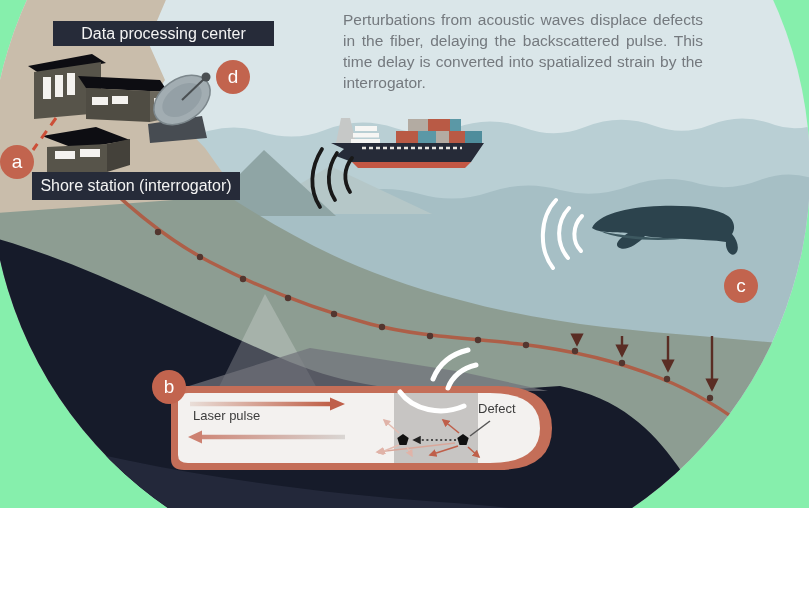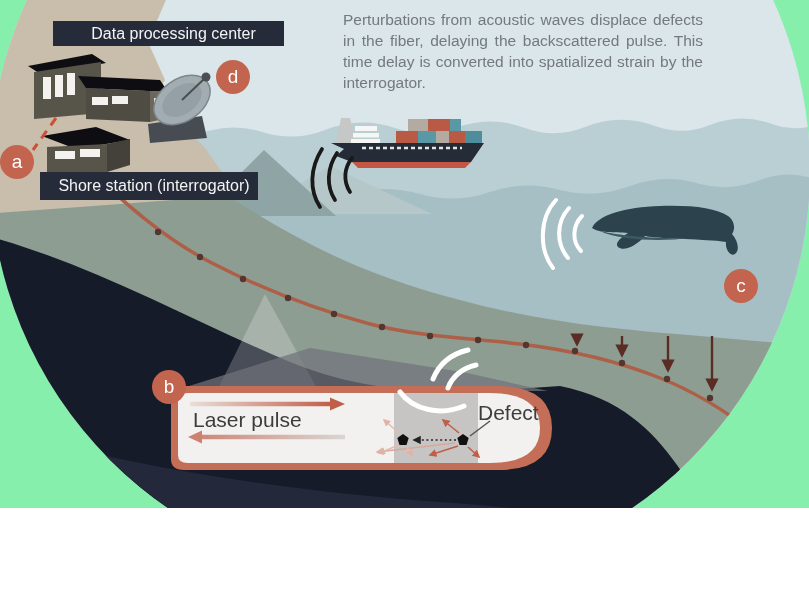"Data processing center" .lbox { padding-left: 10px -> none }
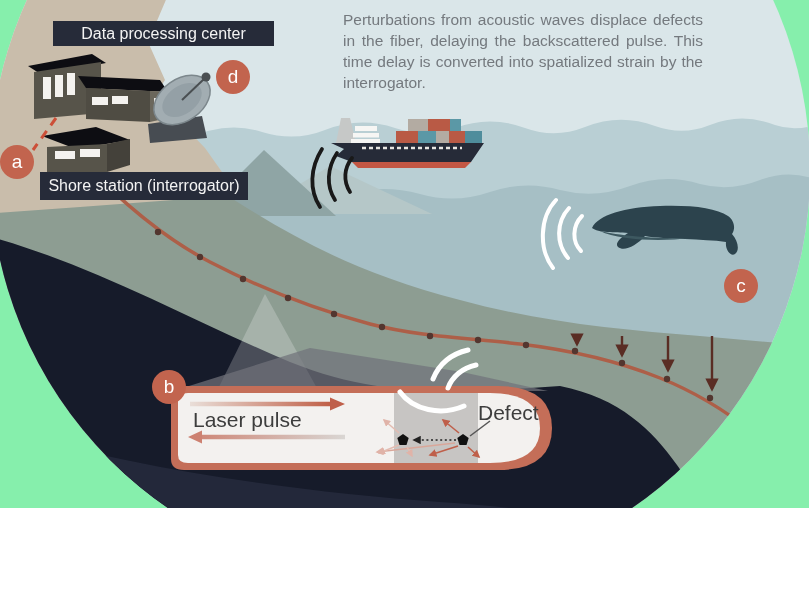"Shore station (interrogator)" .lbox.shore { left: 40px -> 32px }
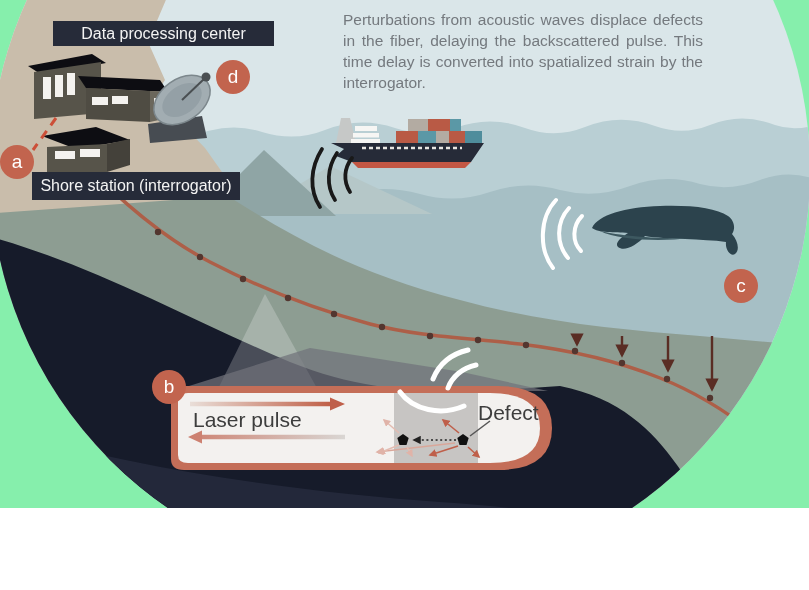"Laser pulse" .inset-label { font-size: 21px -> 13px }
